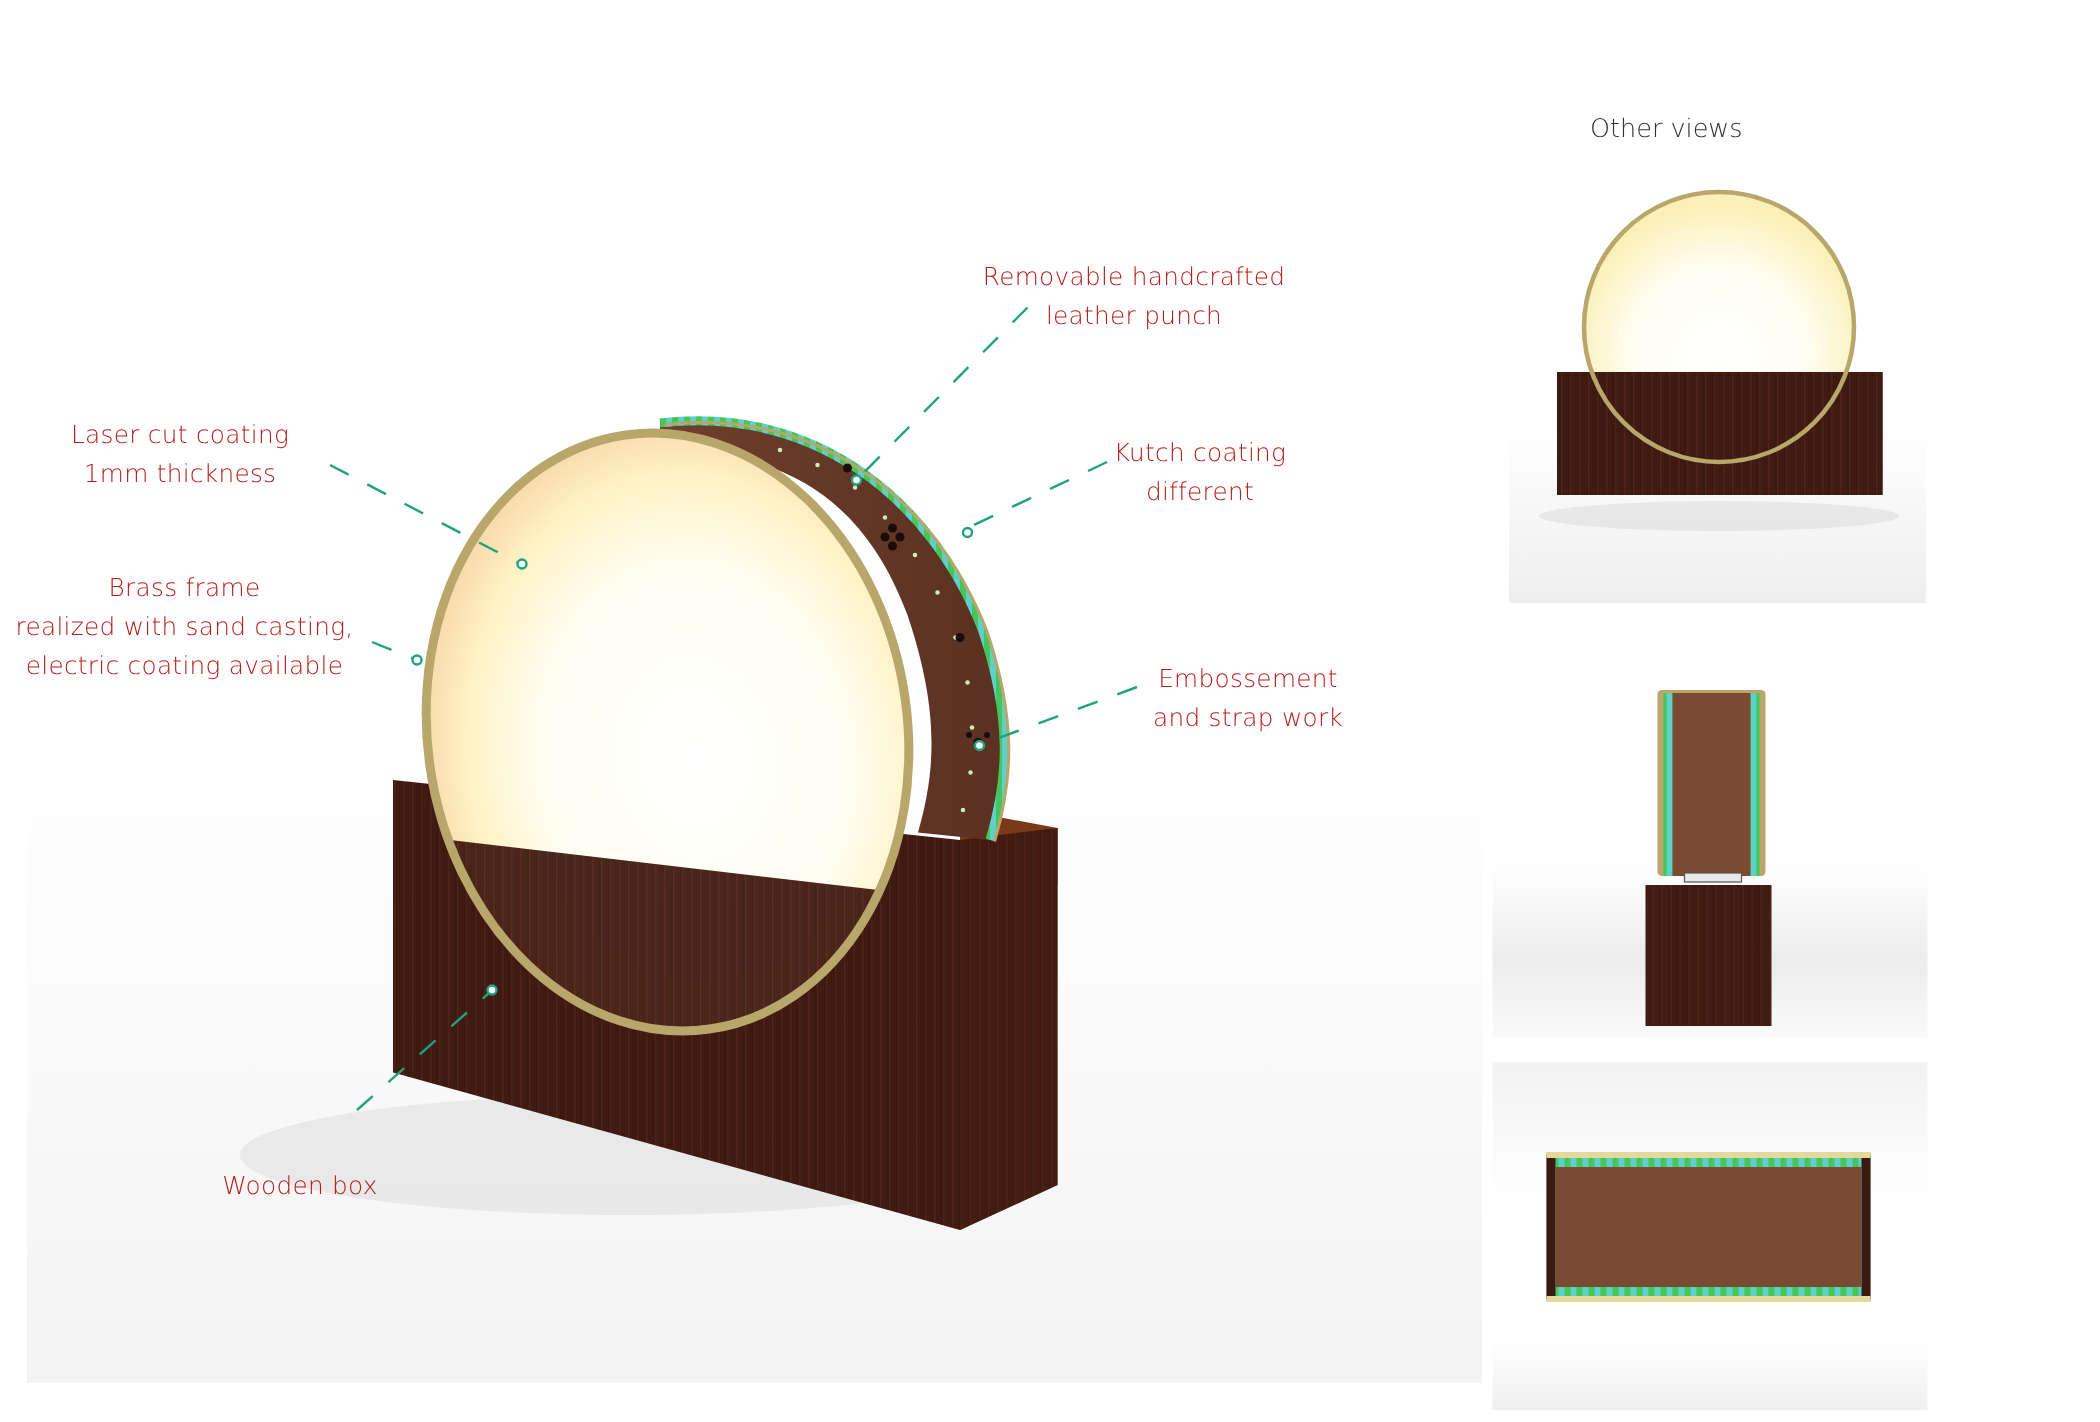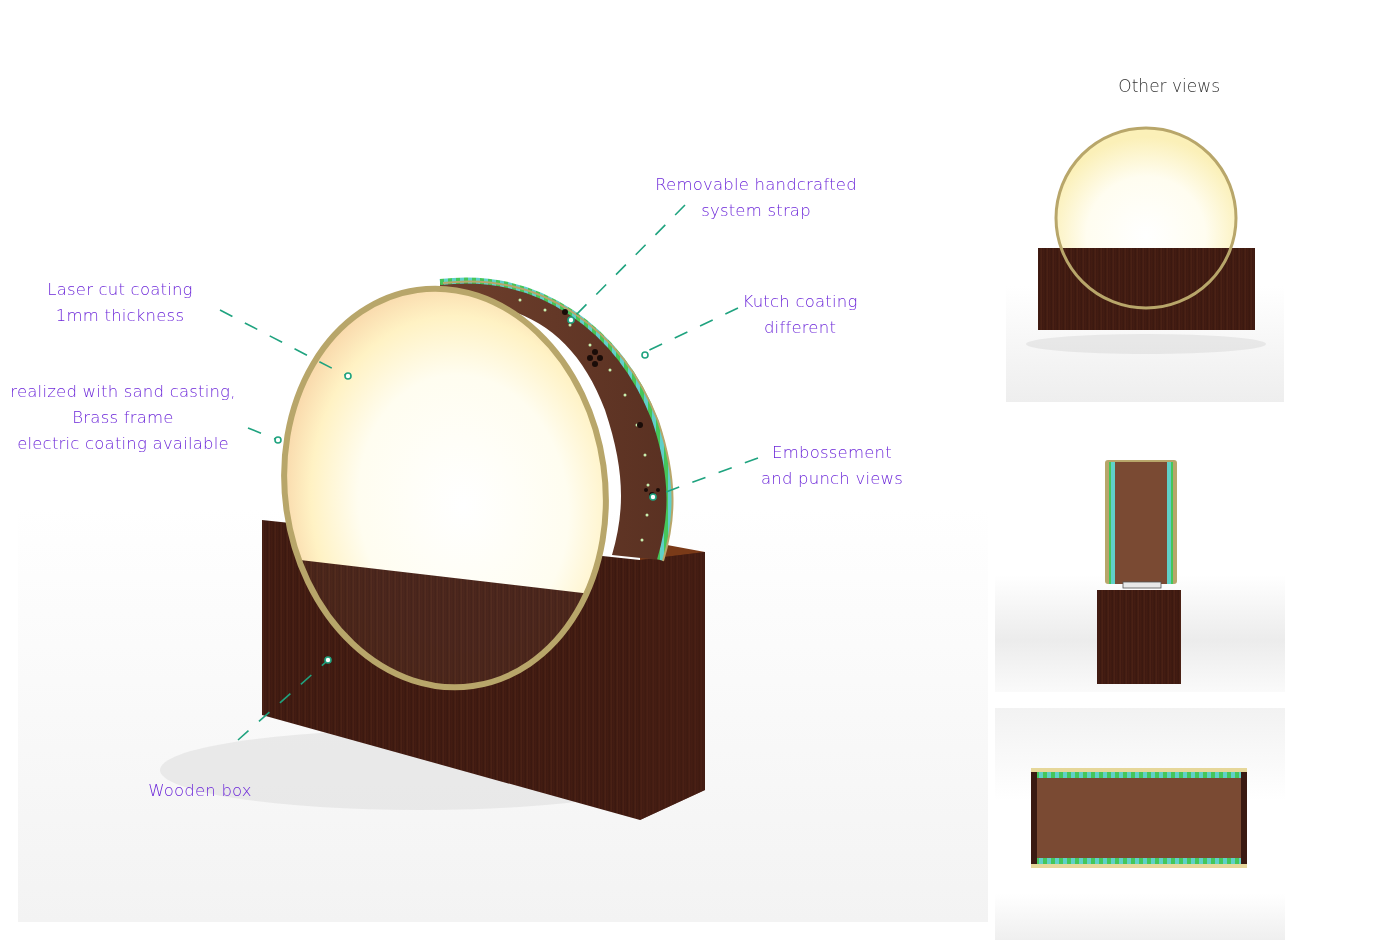"Other views" .heading { text-align: right -> left }
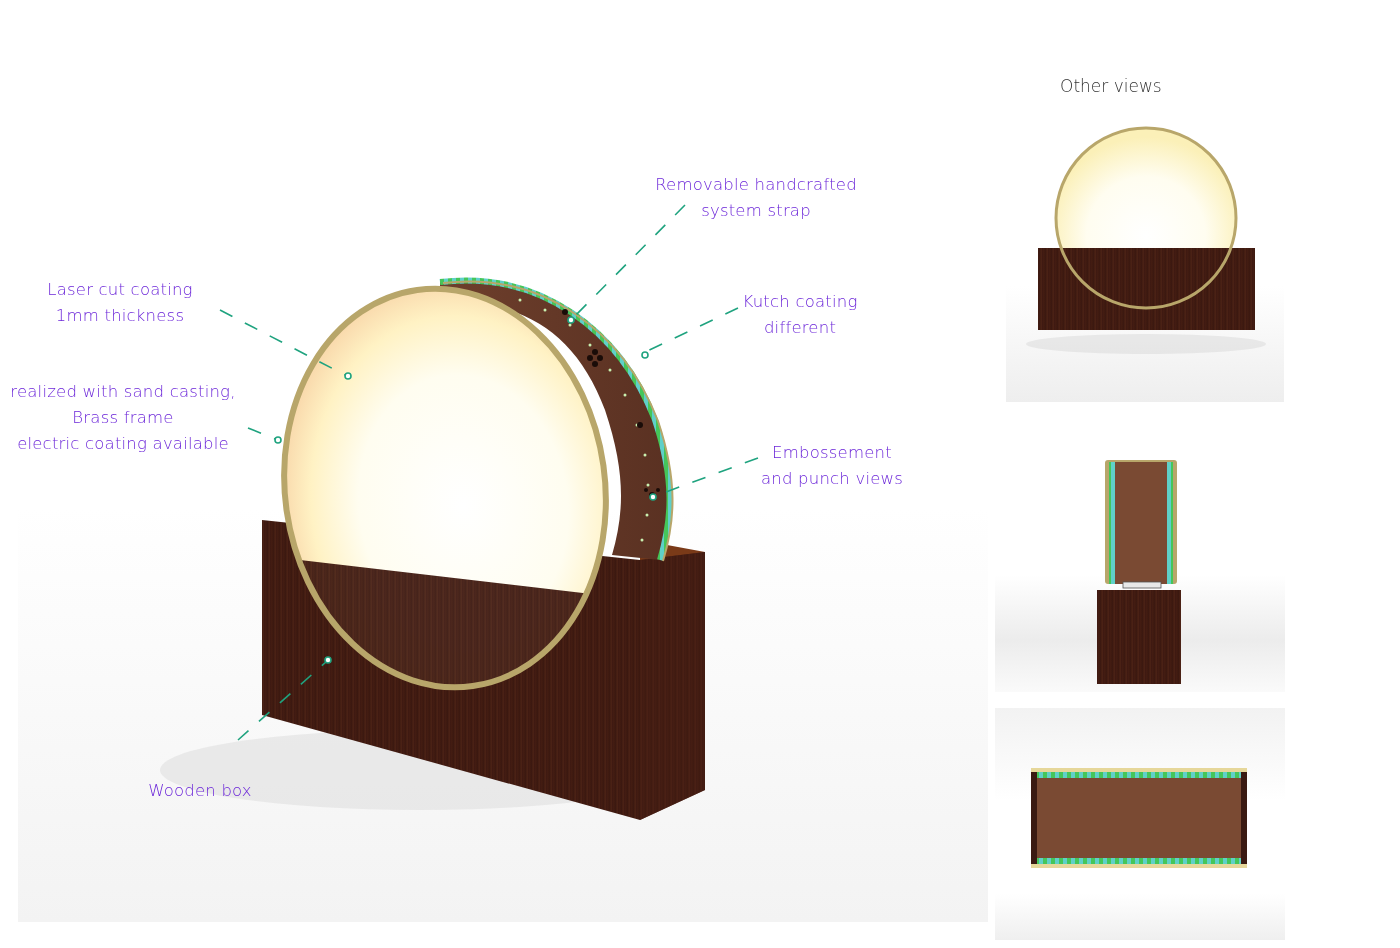"Removable handcrafted" .label { color: #6d28d9 -> #b91c1c }
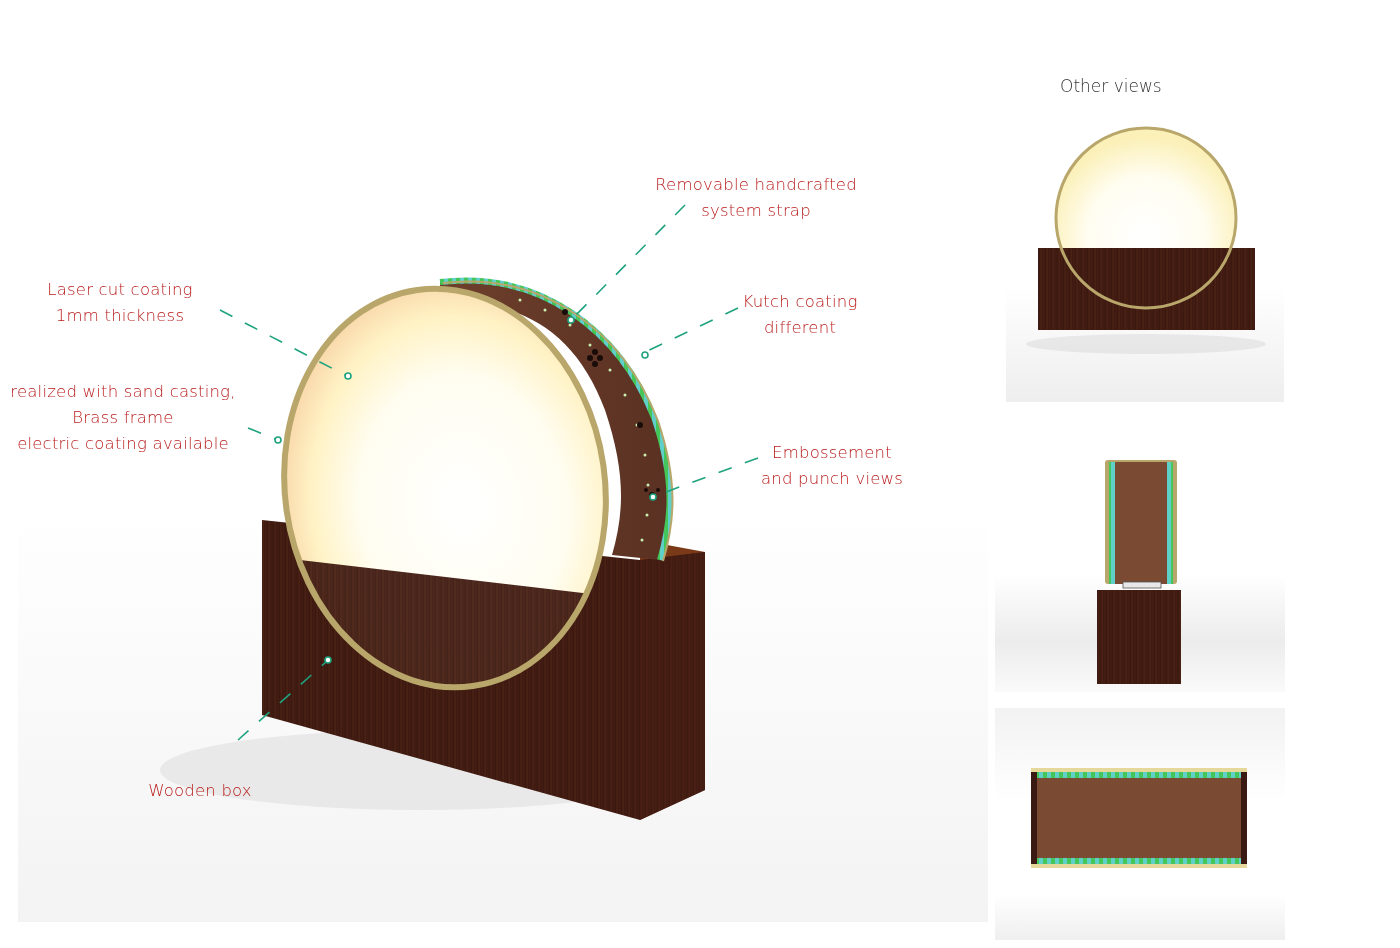"system strap" span { text: system strap -> leather punch }
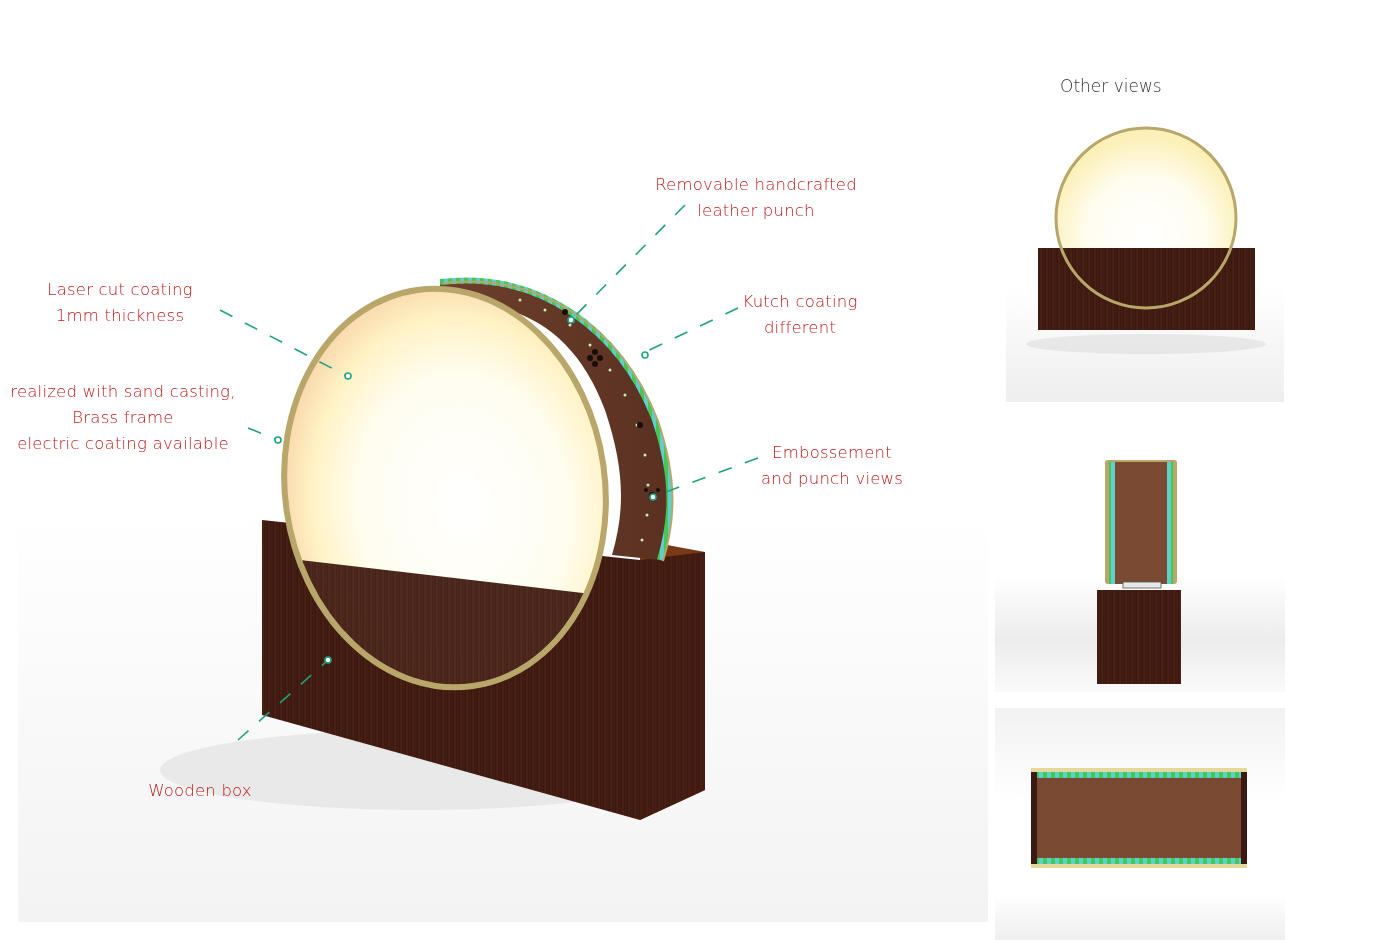"realized with sand casting," span { order: before "Brass frame" -> after "Brass frame" }
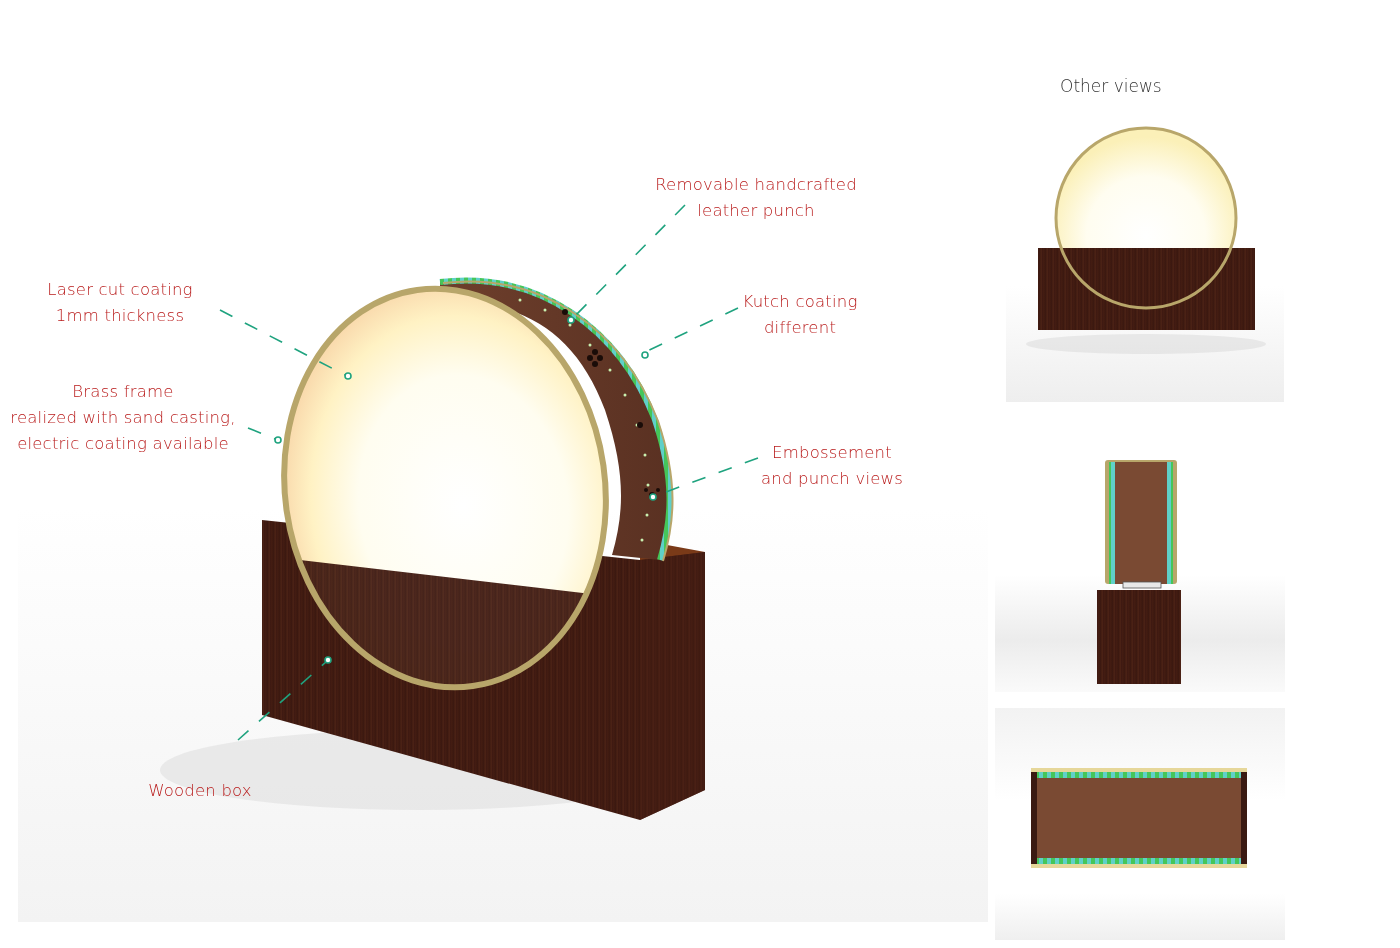"and punch views" span { text: punch views -> strap work }
